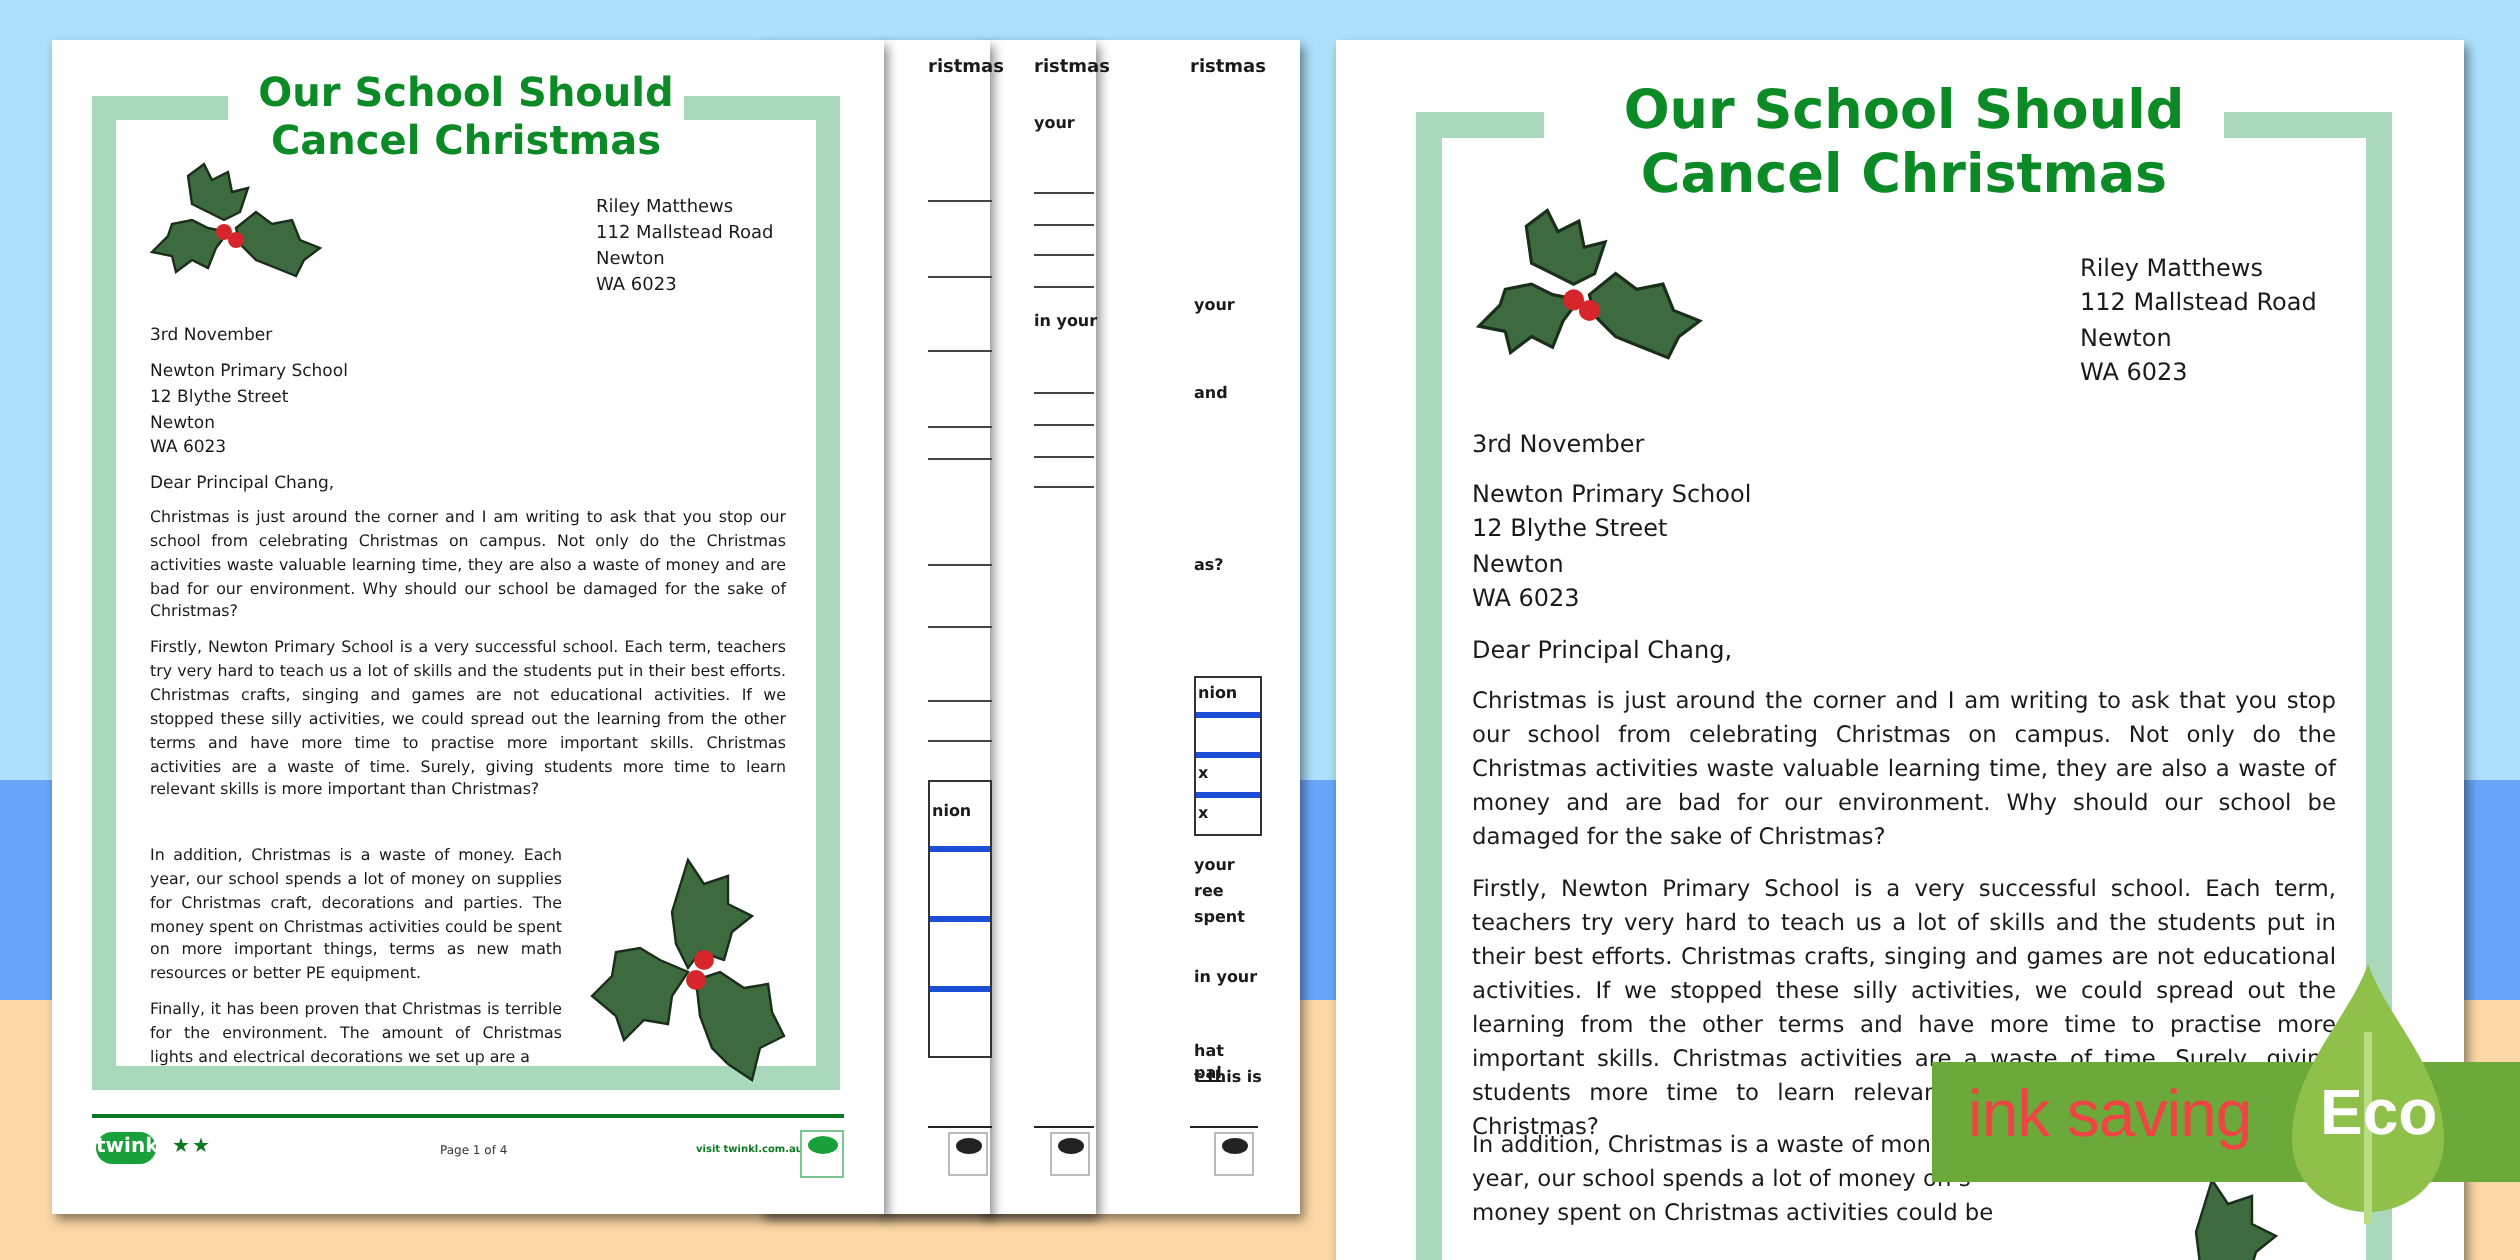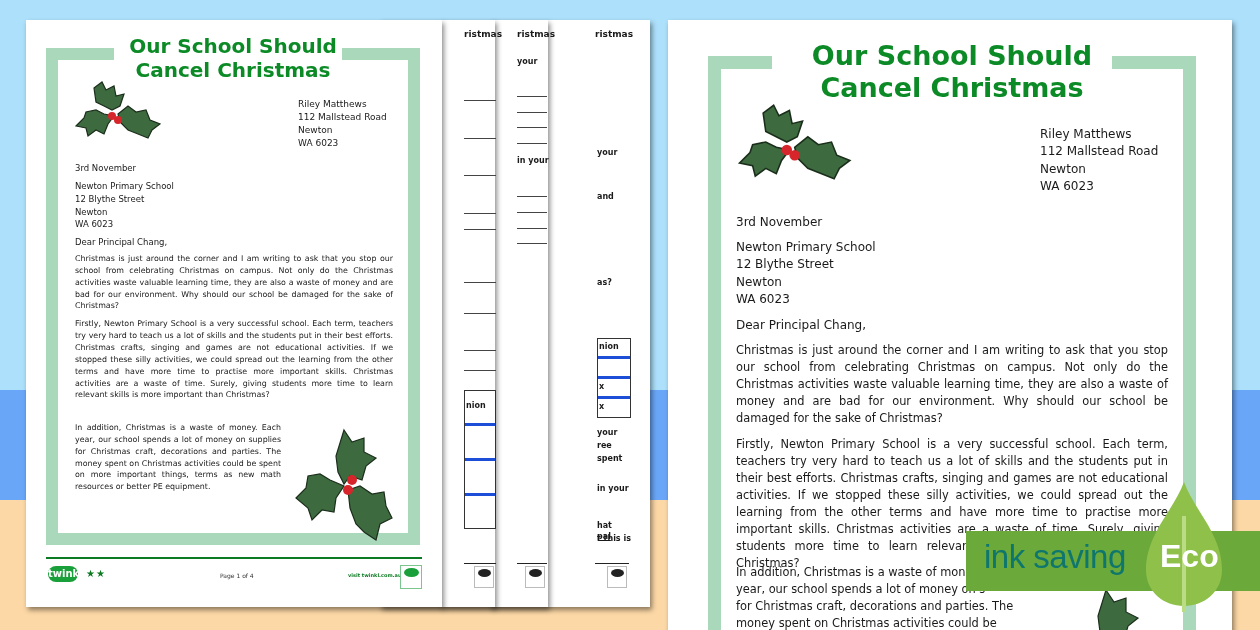"Finally, it has been proven" p { html: none -> <p>Finally, it has been proven that Christmas is terrible for the environment. The amount of Christmas lights and electrical decorations we set up are a</p> }
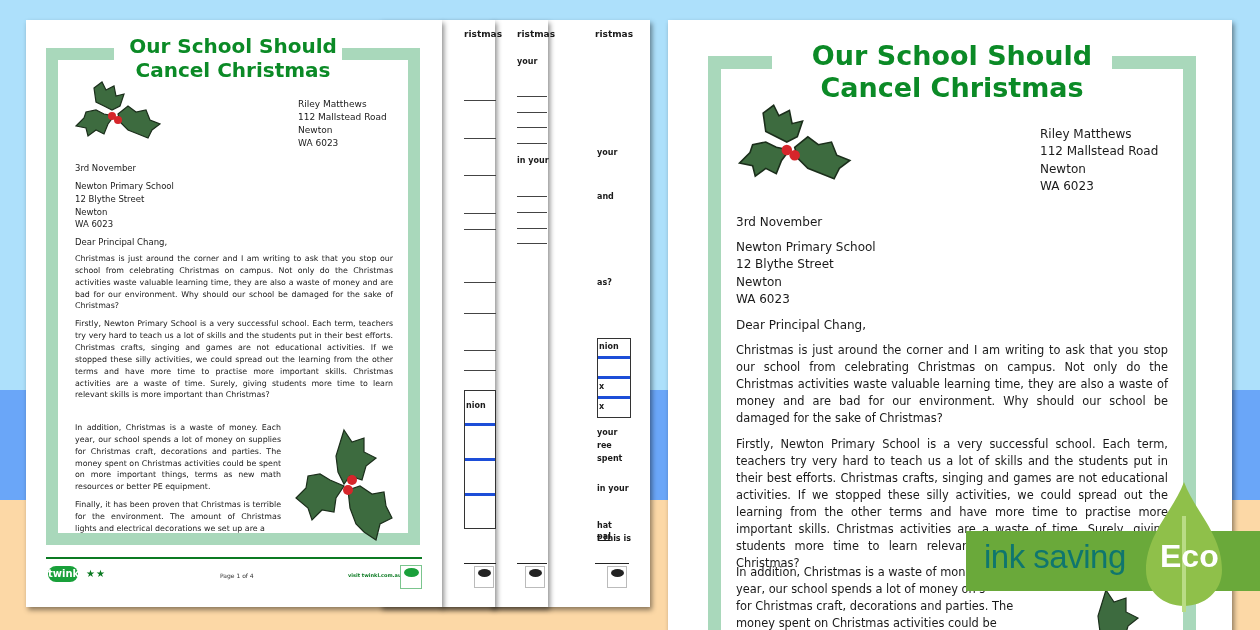"ink saving" .eco-text { color: #0f766e -> #ef4444 }
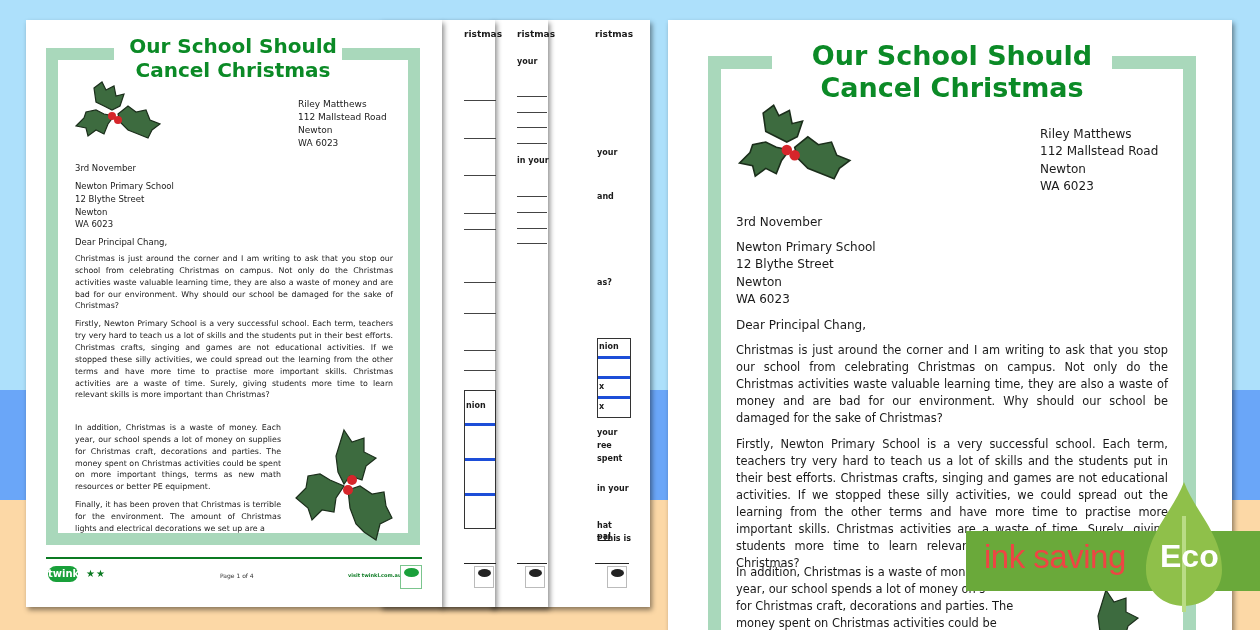"for Christmas craft, decorations and" div { html: <div>for Christmas craft, decorations and parties. The</div> -> none }
